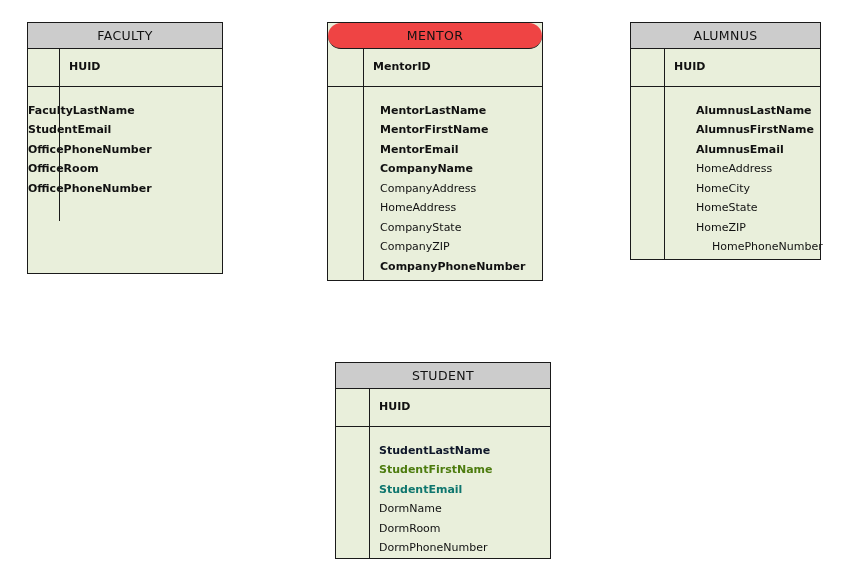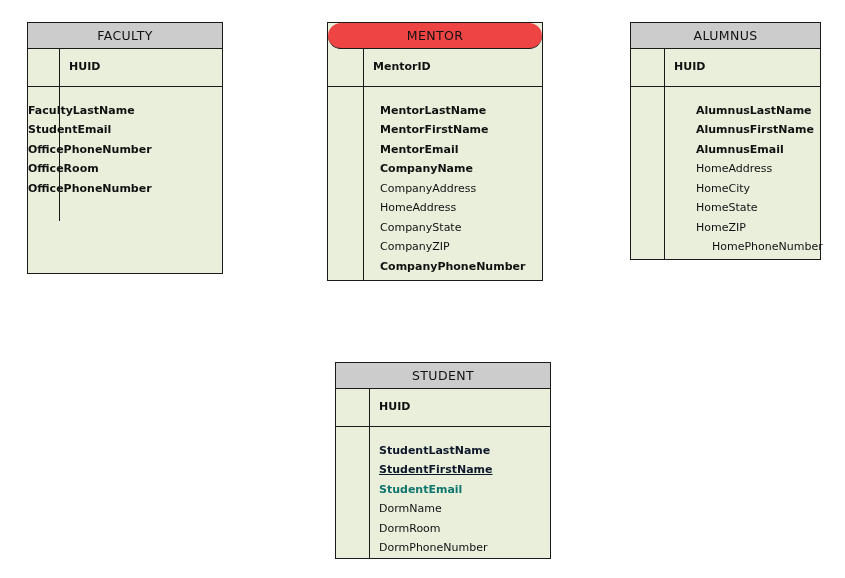"StudentFirstName" div.attr-row { color: #0f172a -> #4d7c0f; text-decoration: underline -> none }
